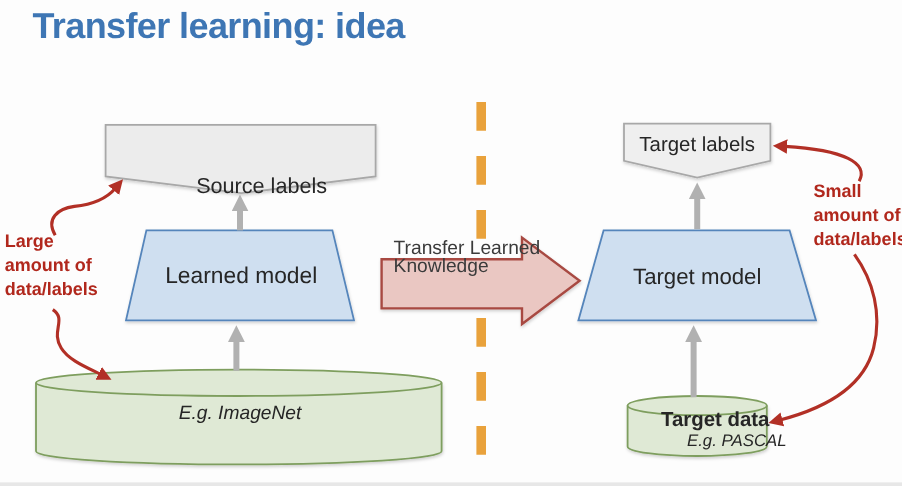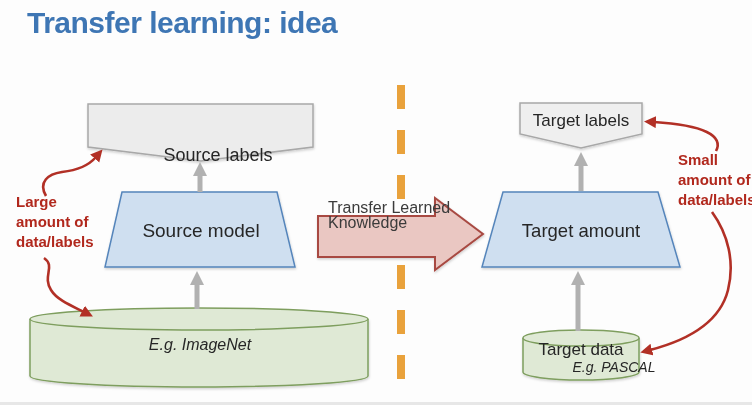"Large" .annotation-left { left: 16px -> 4px }
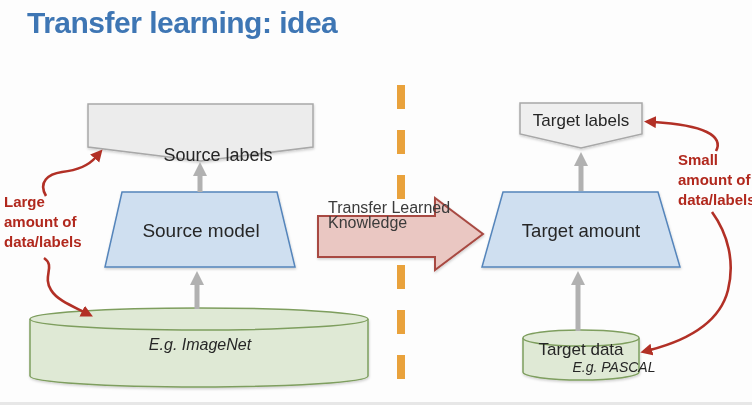"Source model" div.shape-label { text: Source -> Learned }
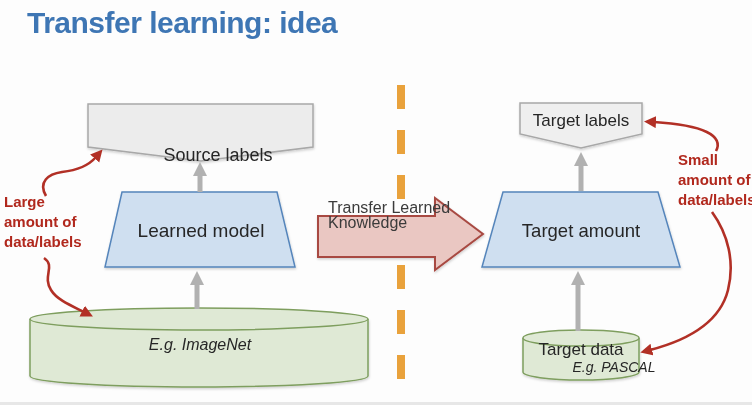"Target amount" div.shape-label { text: amount -> model }
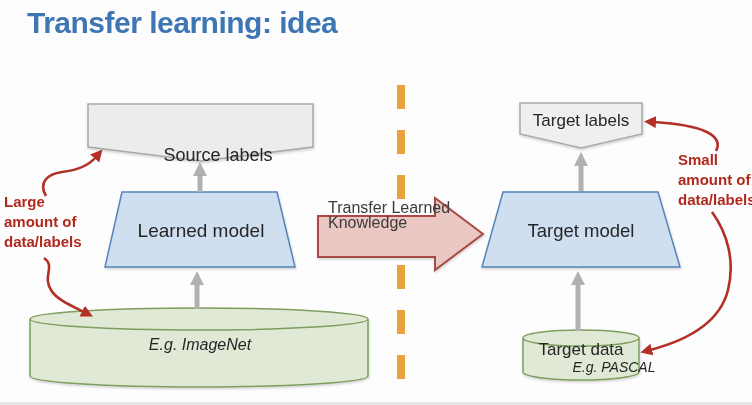"Target data" .lbl-tgt-data { font-weight: none -> bold; left: 581px -> 596px }
